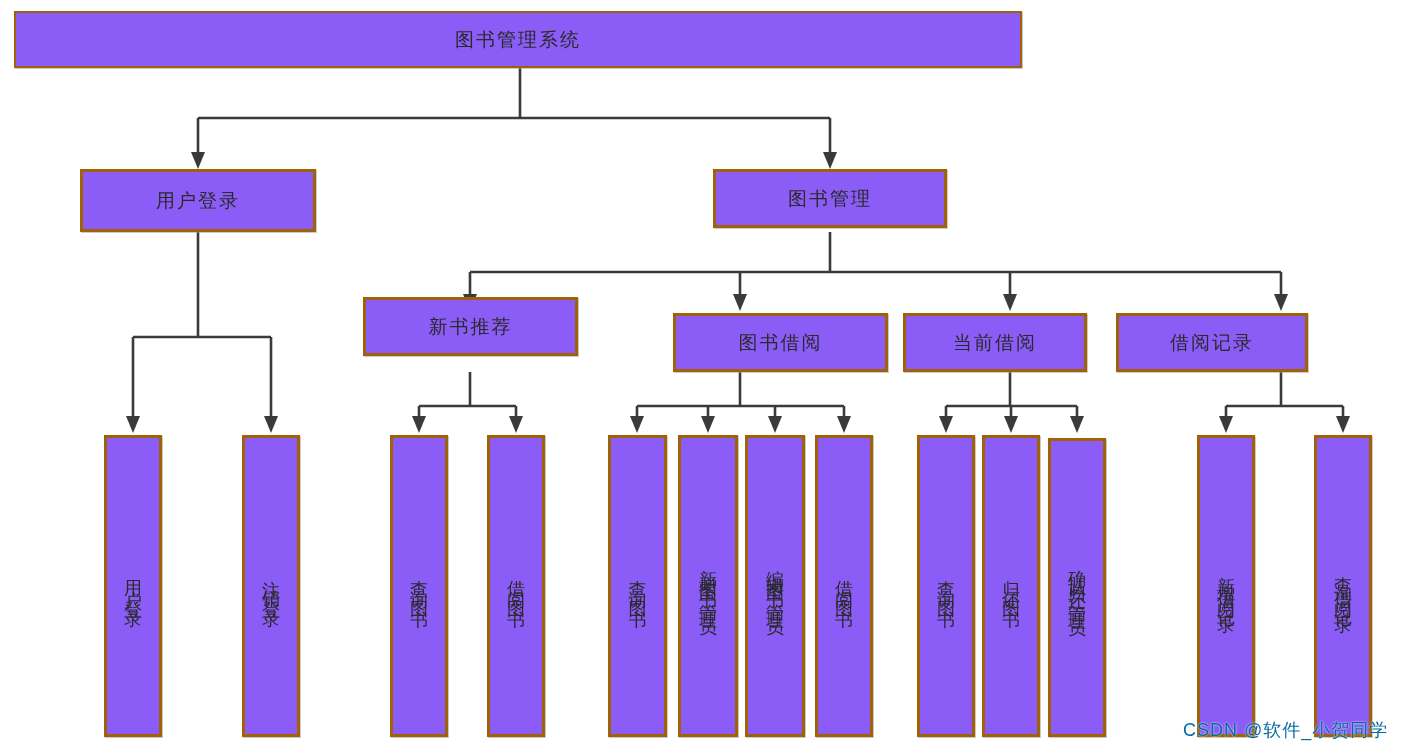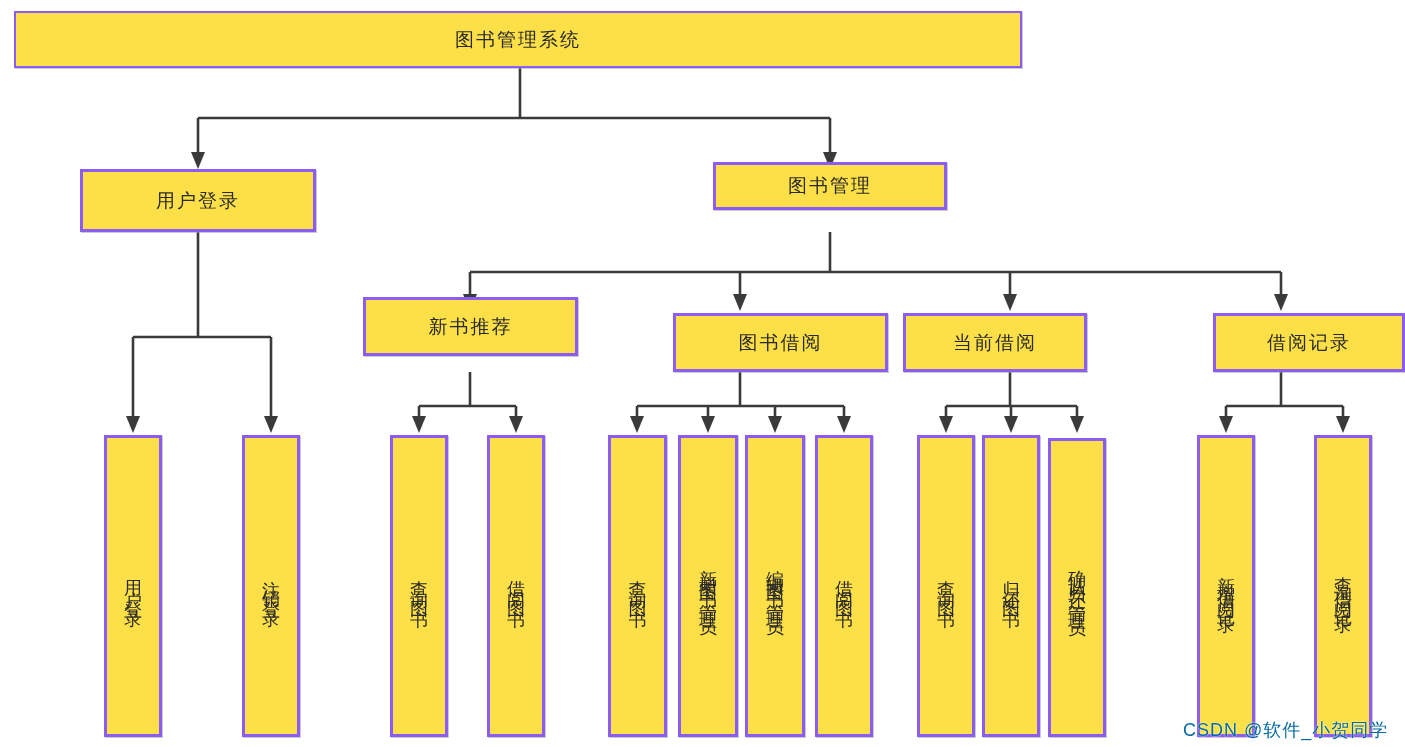"图书管理系统" .box { background: #fde047 -> #8b5cf6; border: 3px solid #8b5cf6 -> 3px solid #a16207 }
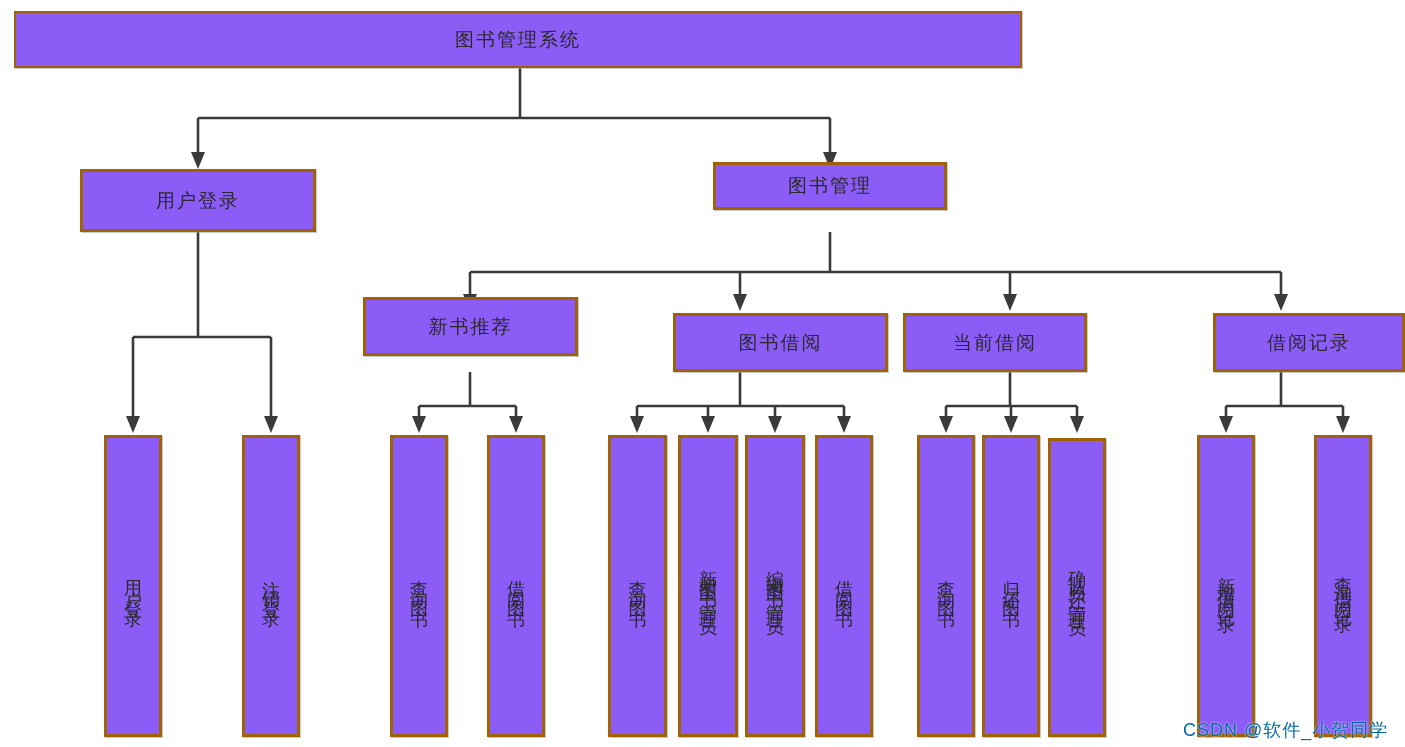"图书管理" div.box { height: 48px -> 59px; top: 162px -> 169px }
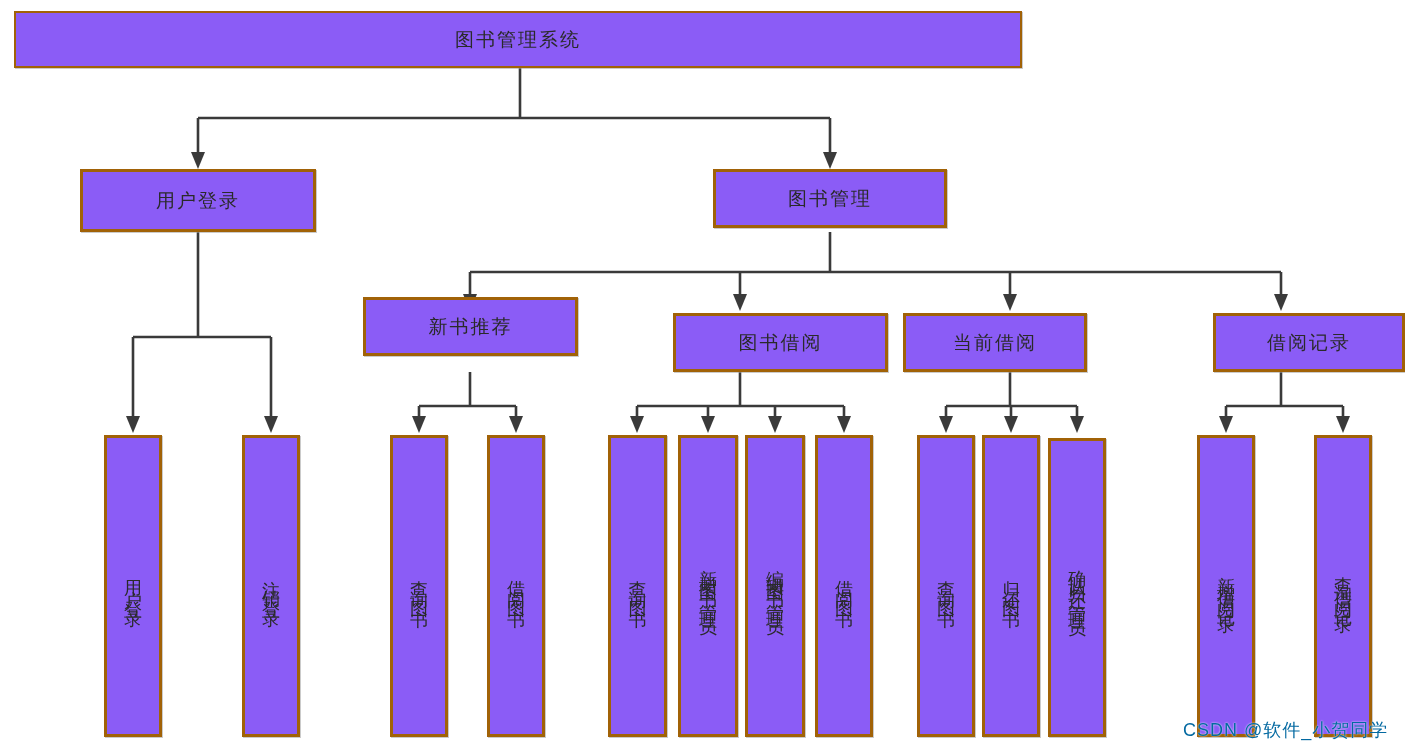"借阅记录" div.box { left: 1213px -> 1116px }
